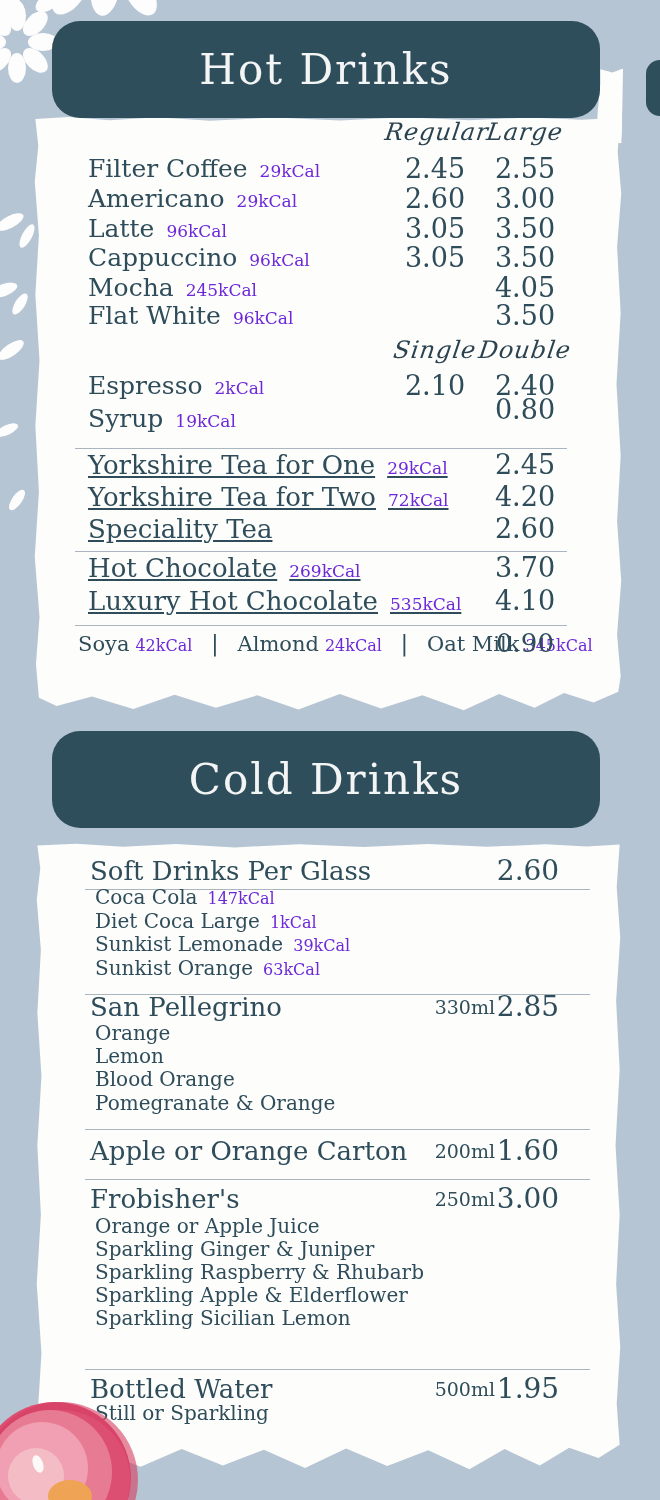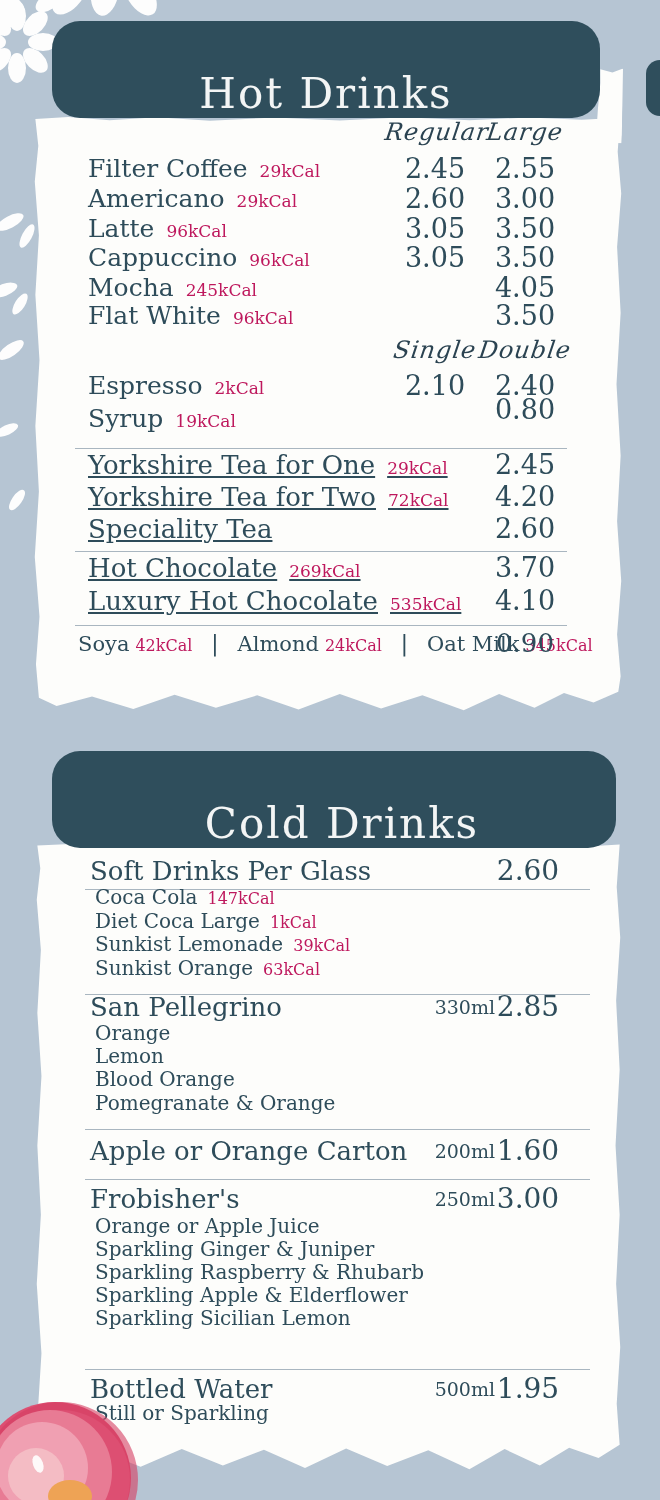"Hot Drinks" .panel-header { align-items: flex-end -> center }
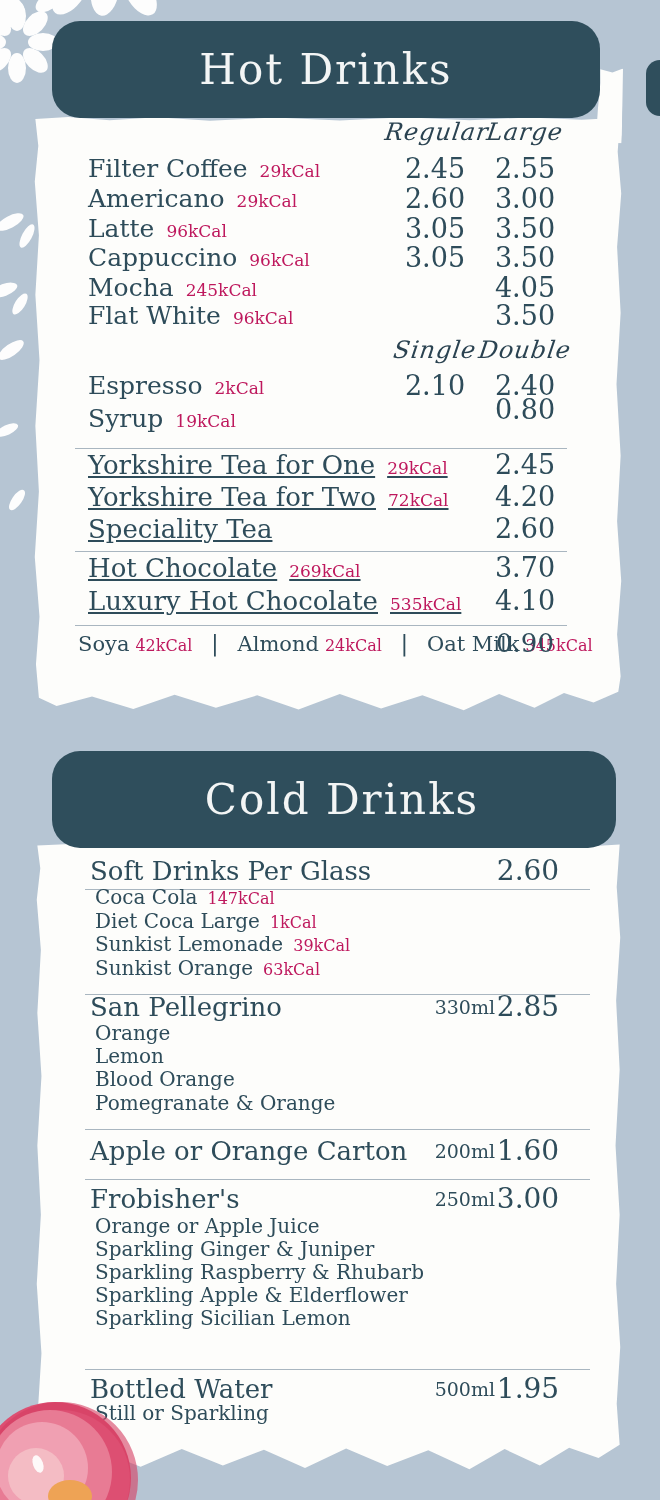"29kCal" .item-kcal { color: #be185d -> #6d28d9 }
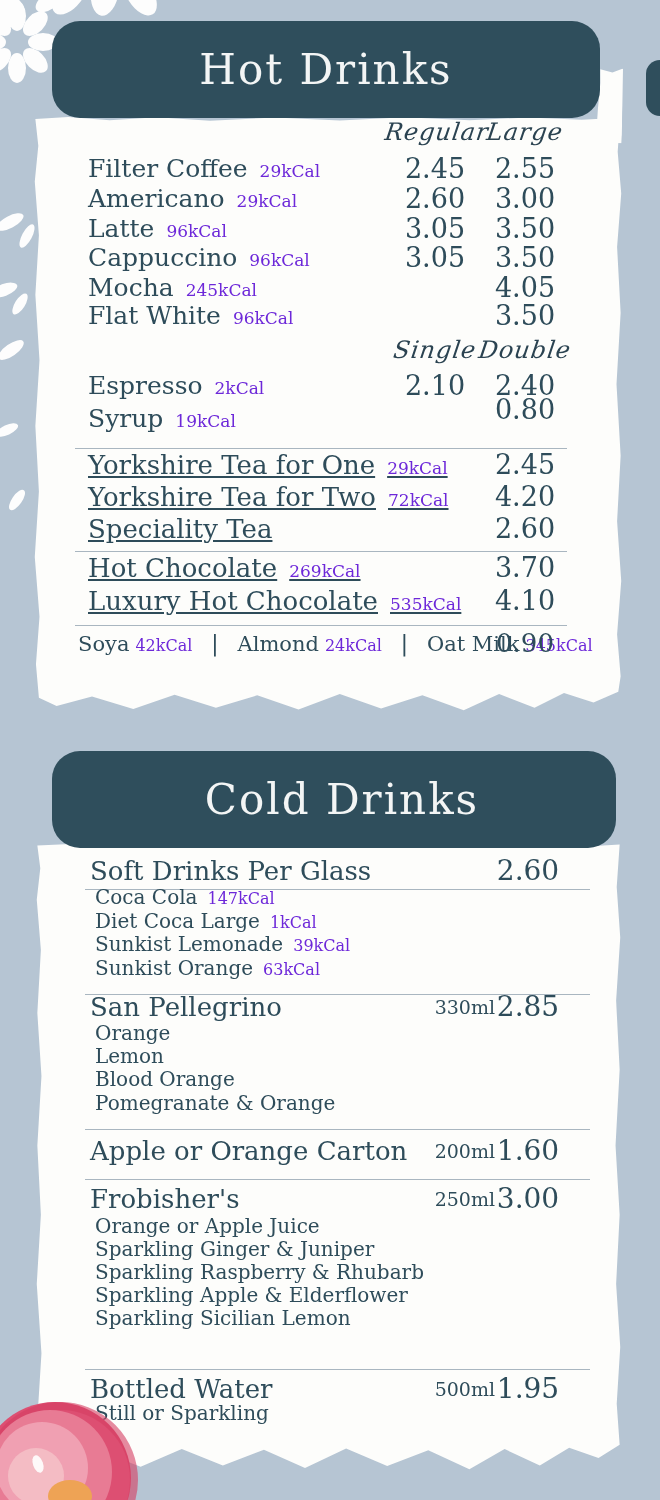"Cold Drinks" #cold-header { padding-left: 16px -> none; top: 751px -> 731px }
